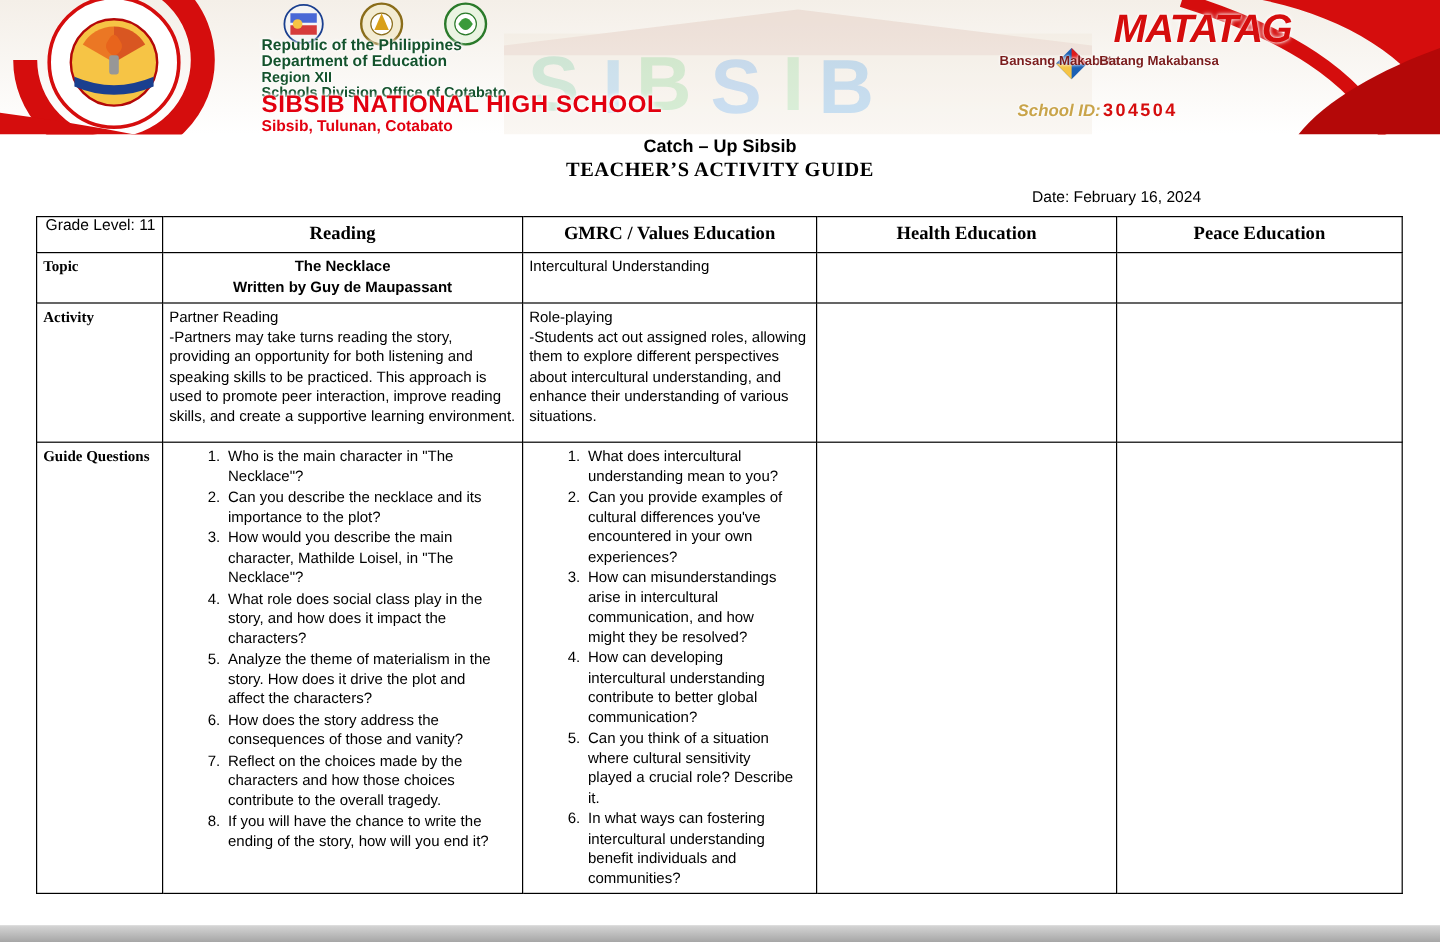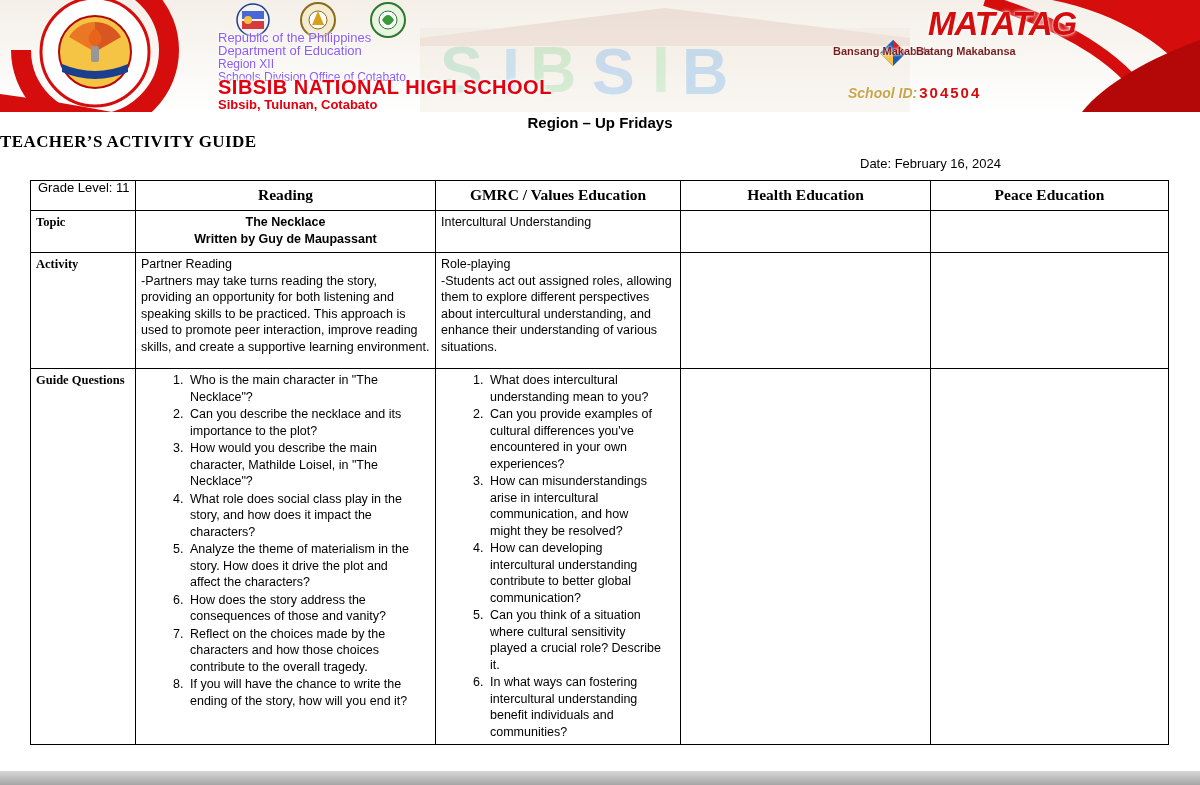"Republic of the Philippines" .gov-lines { color: #8b5cf6 -> #14532d; font-weight: normal -> bold }
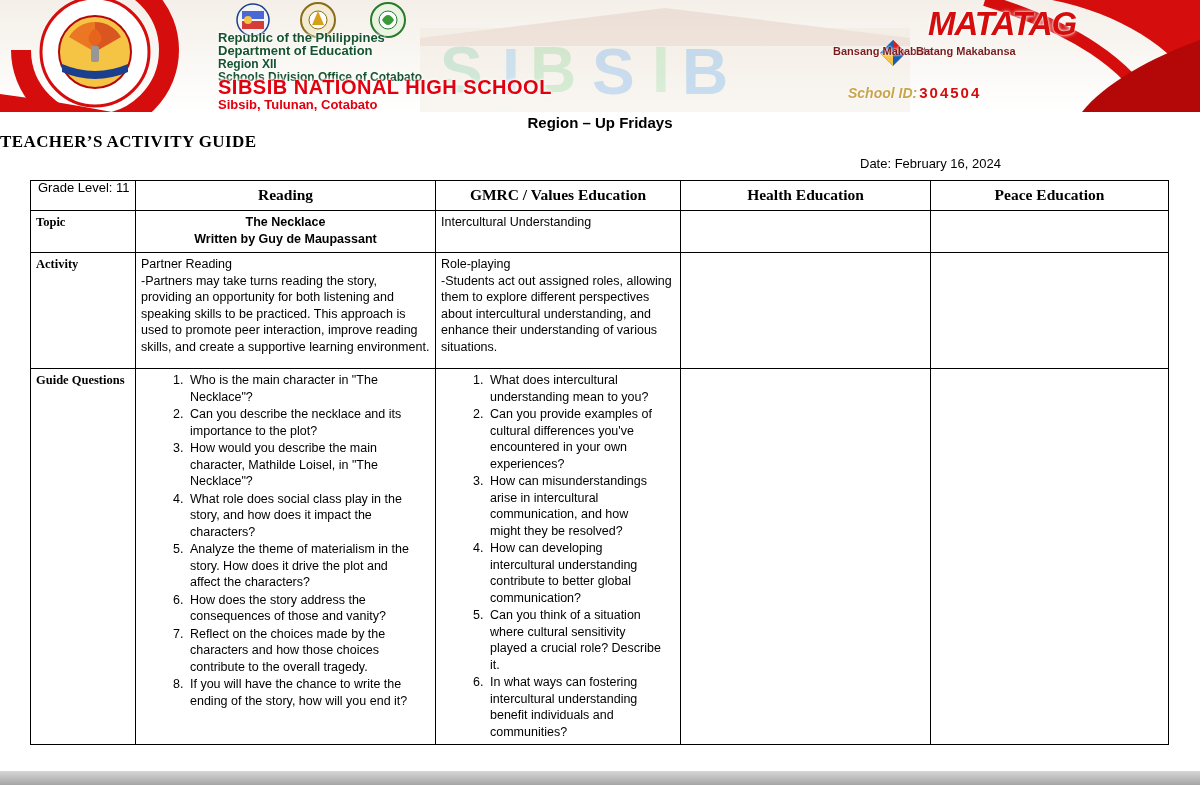"Region – Up Fridays" div.program-title { text: Region – Up Fridays -> Catch – Up Sibsib }
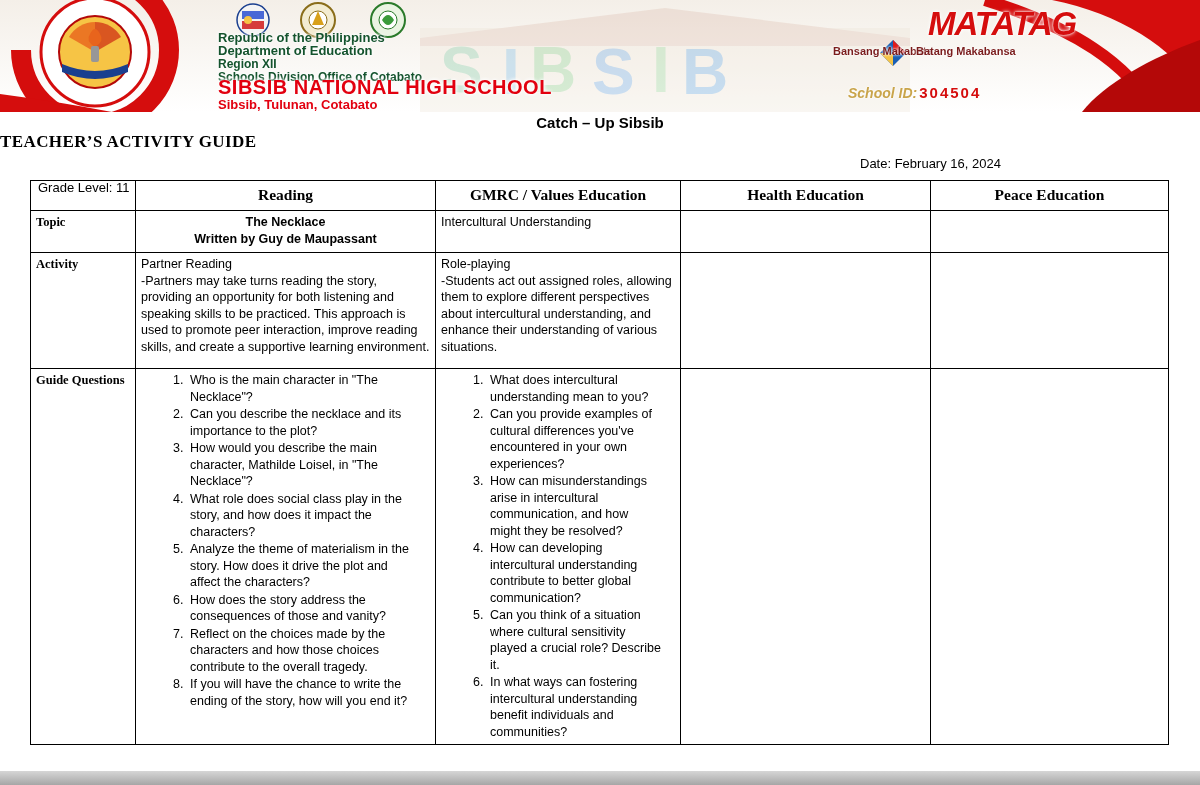"TEACHER’S ACTIVITY GUIDE" .doc-title { text-align: none -> center }
